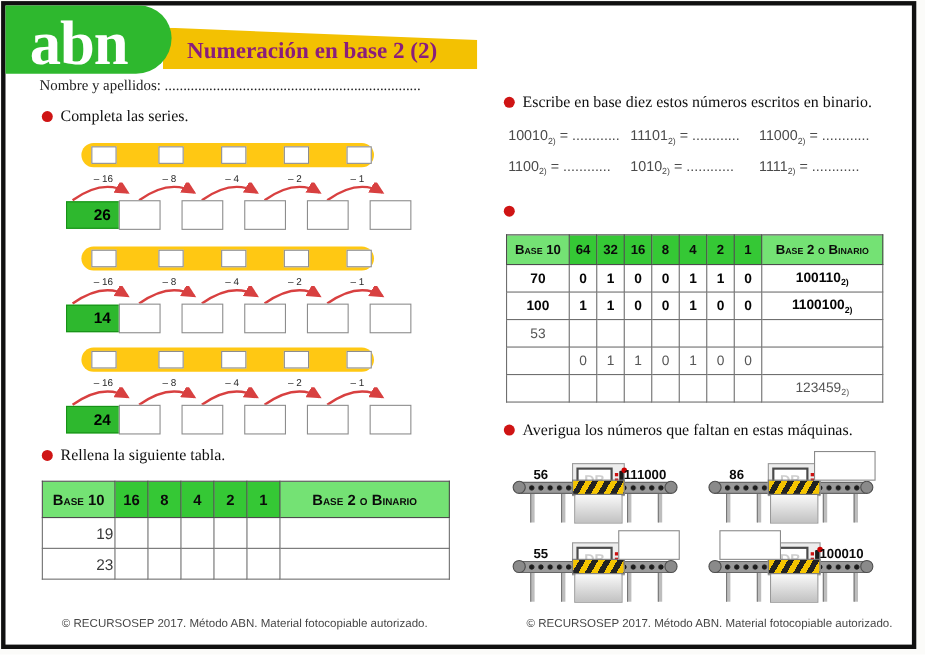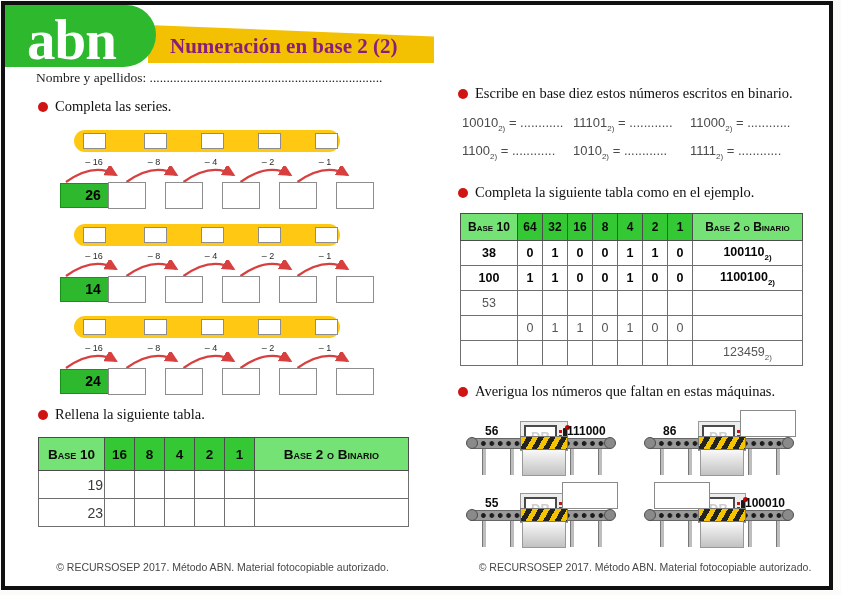"Completa la siguiente tabla como" span { html: <span>Completa la siguiente tabla como en el ejemplo.</span> -> none }
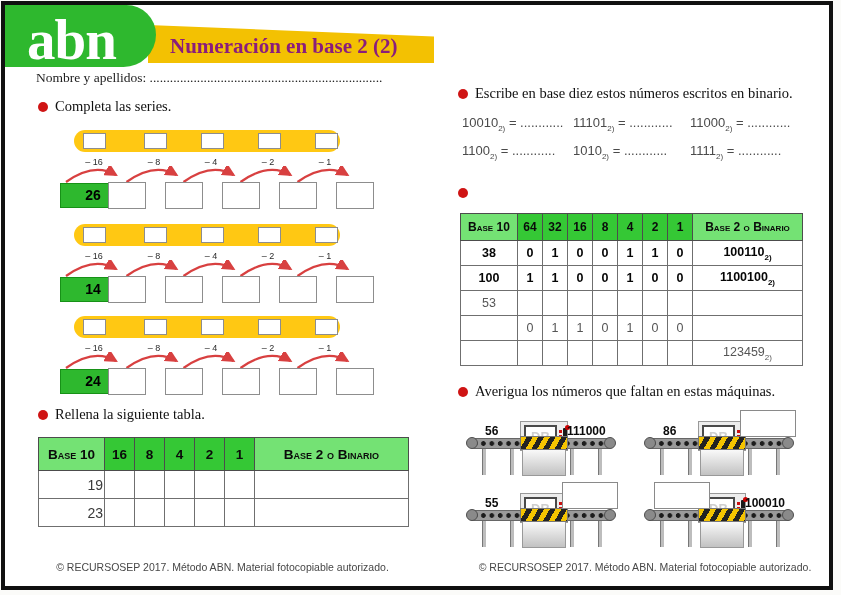"38" td { text: 38 -> 70 }
